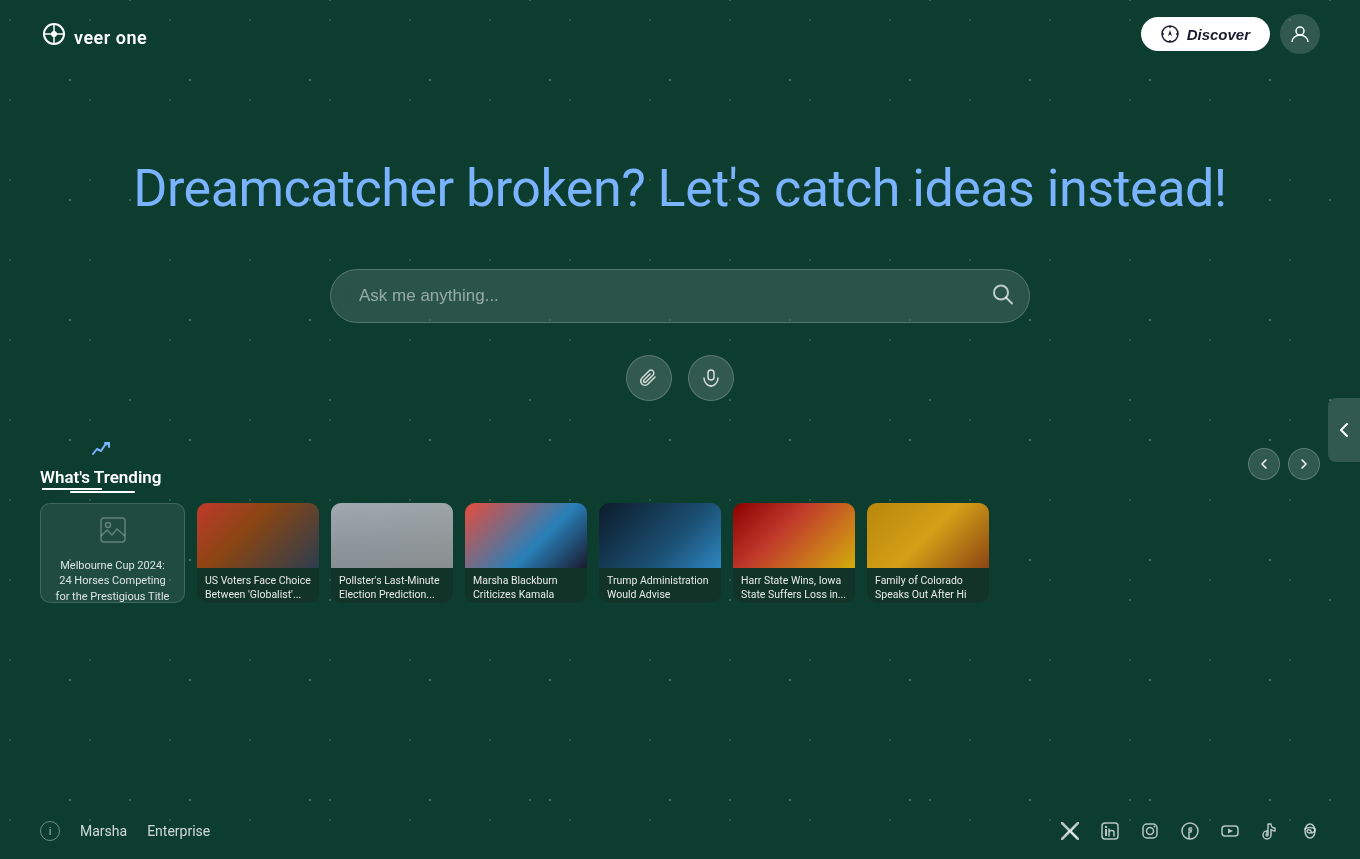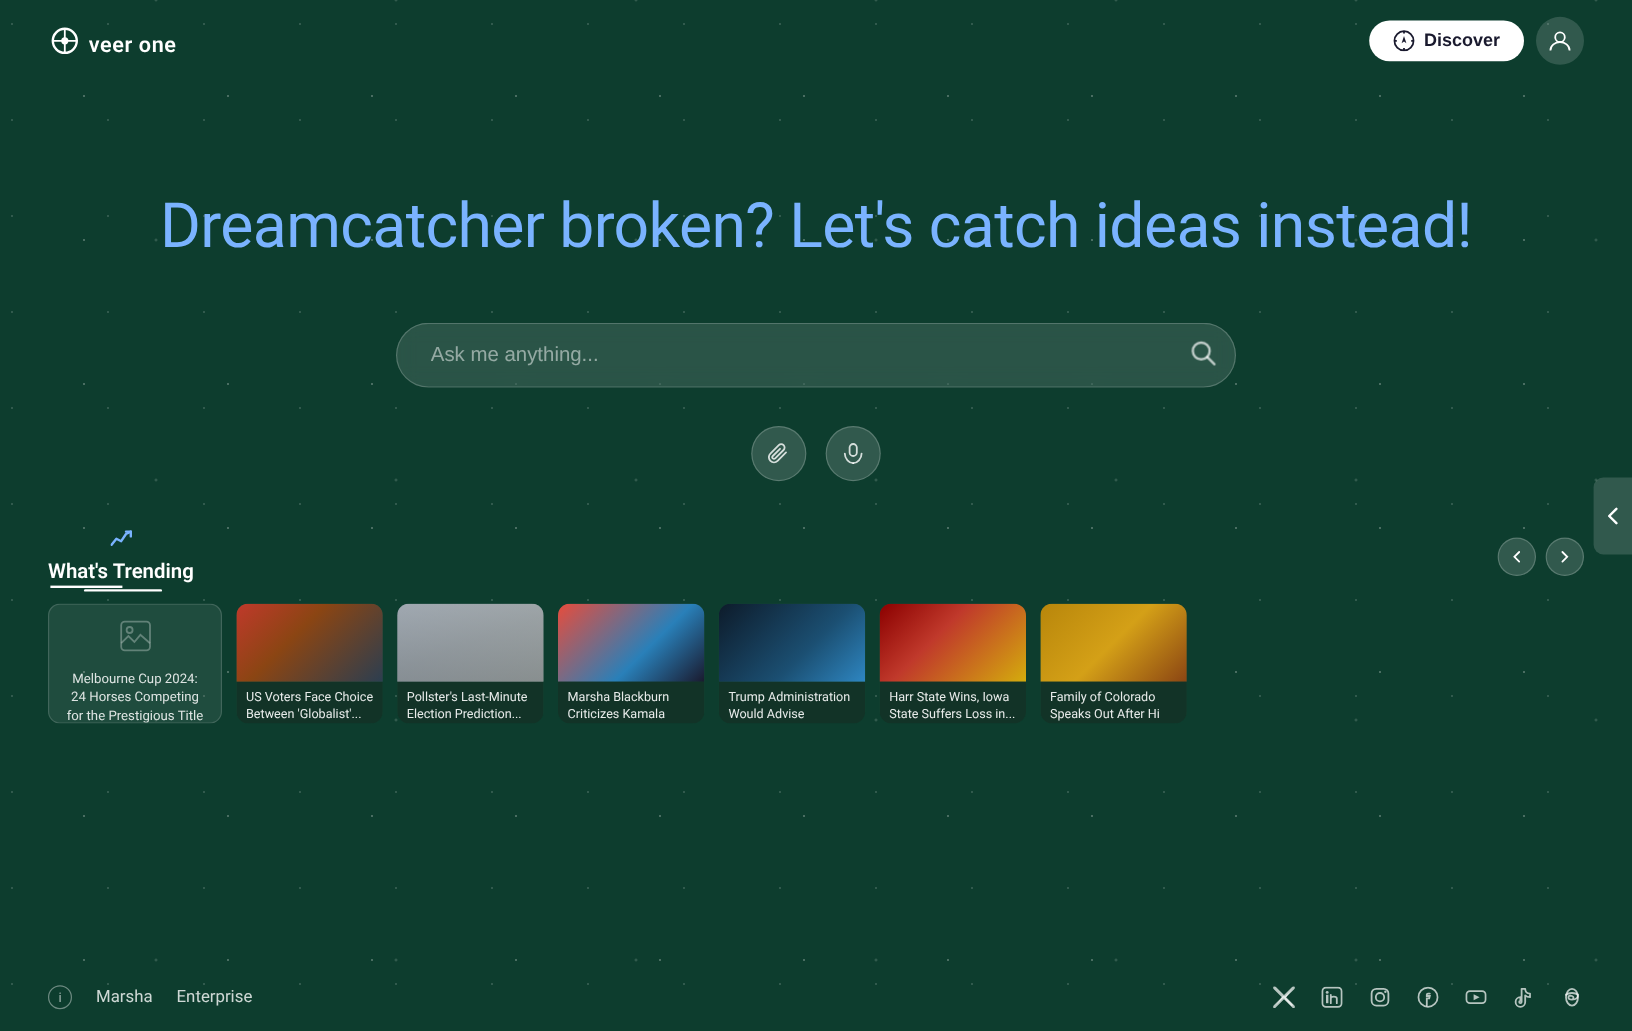"Discover" .discover-btn { align-items: flex-start -> center; font-style: none -> italic }
